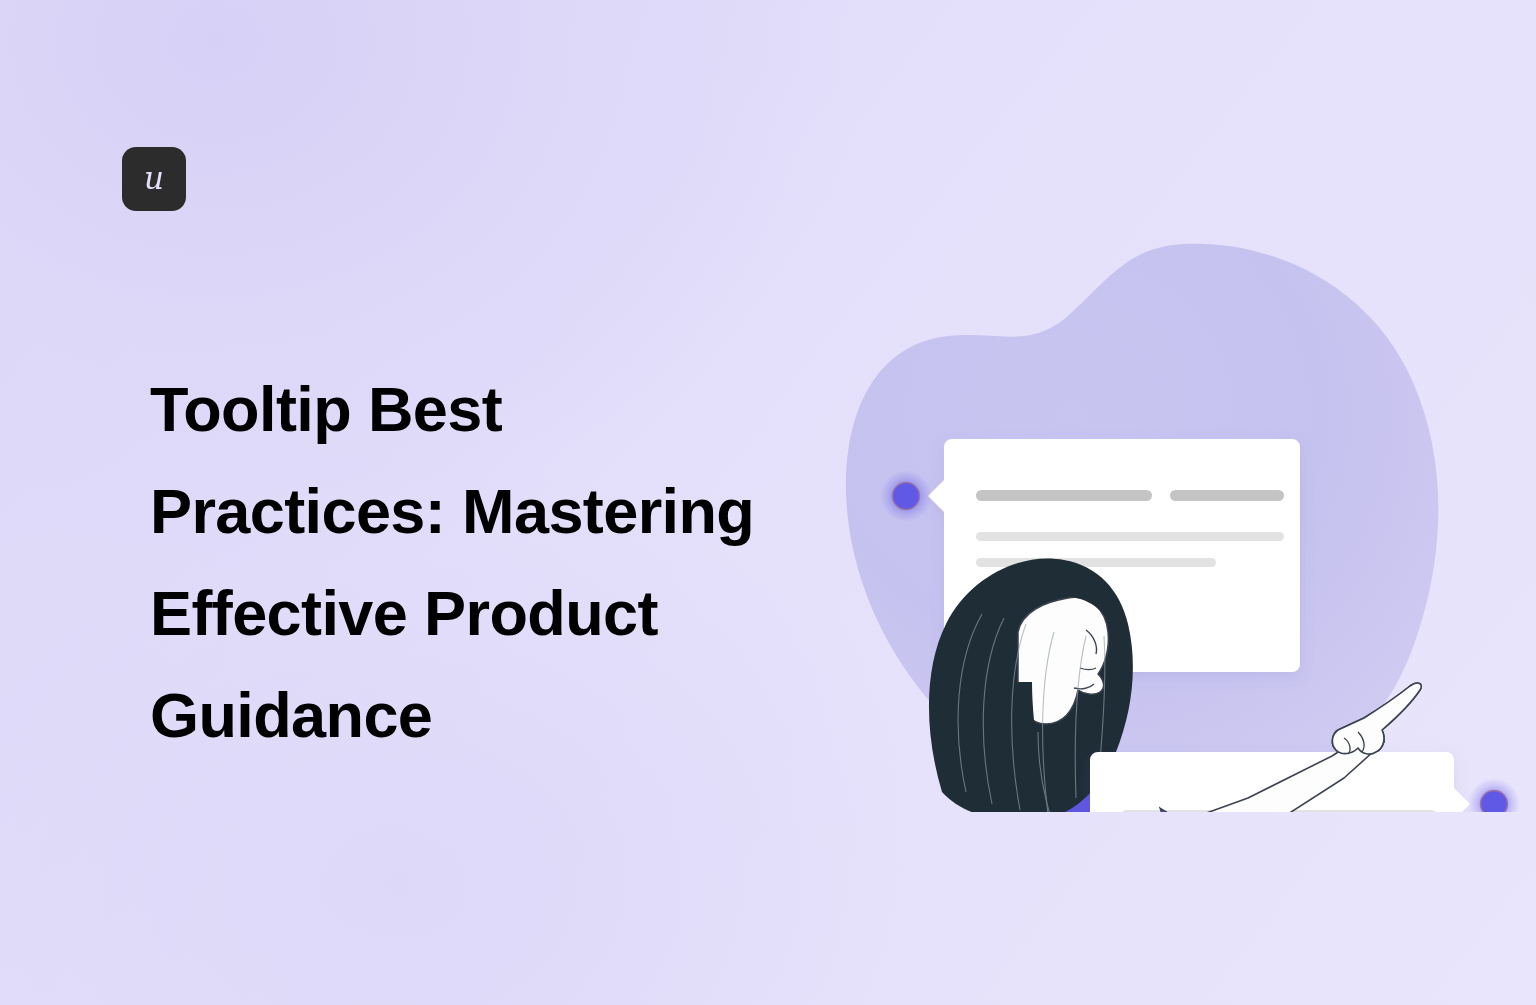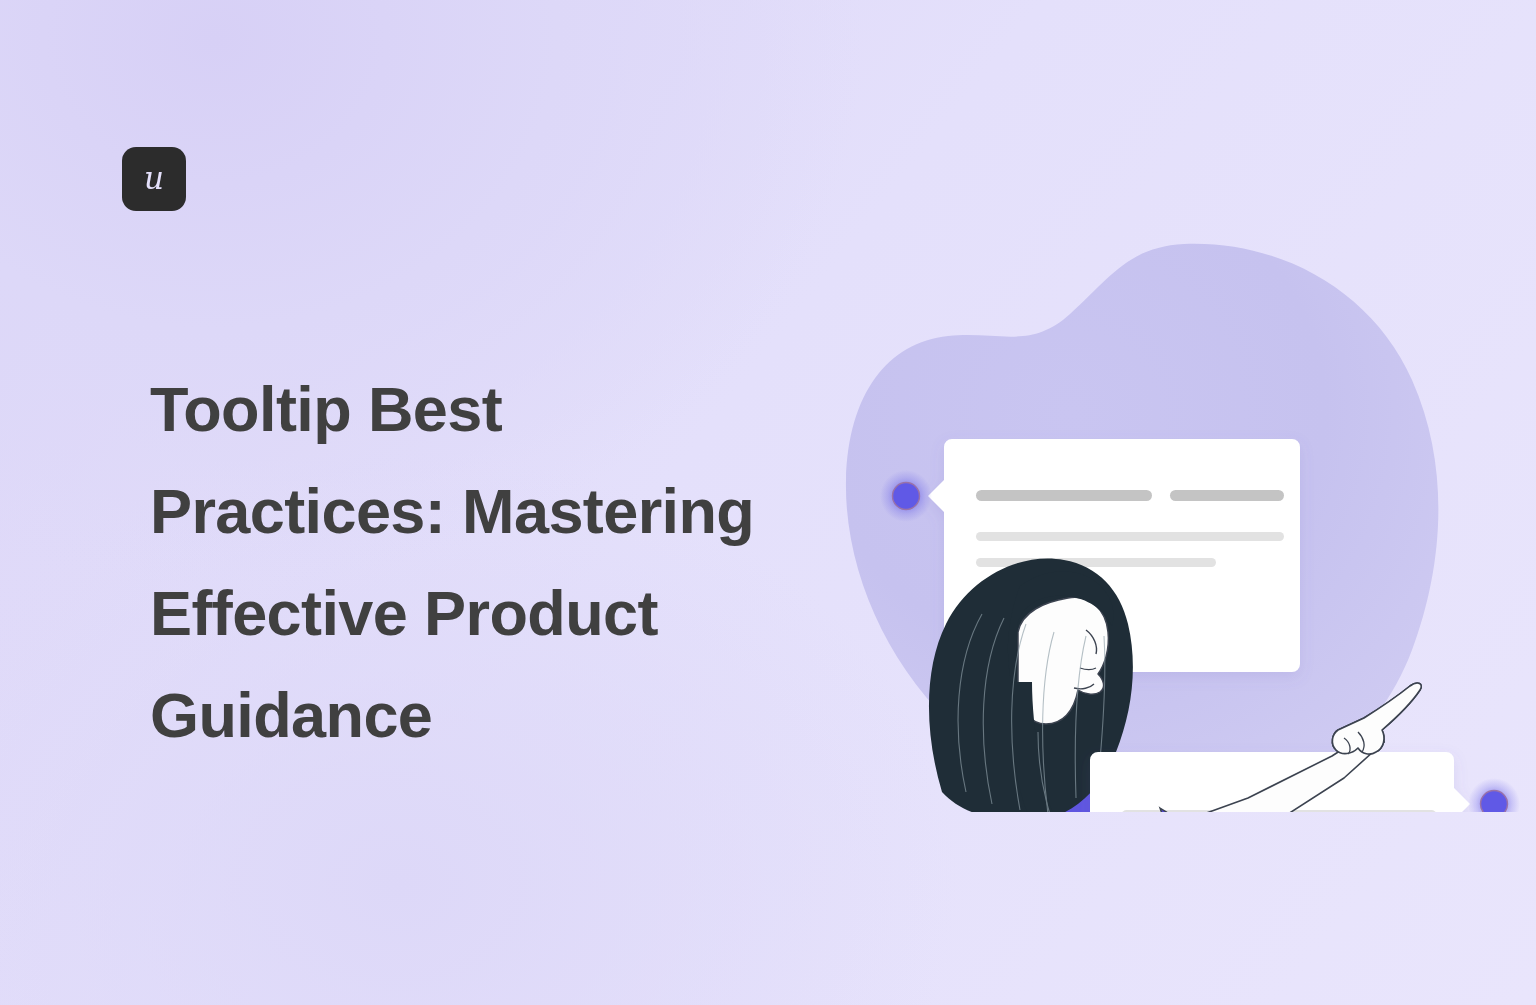"Tooltip Best Practices: Mastering" .headline { color: #404040 -> #000000 }
